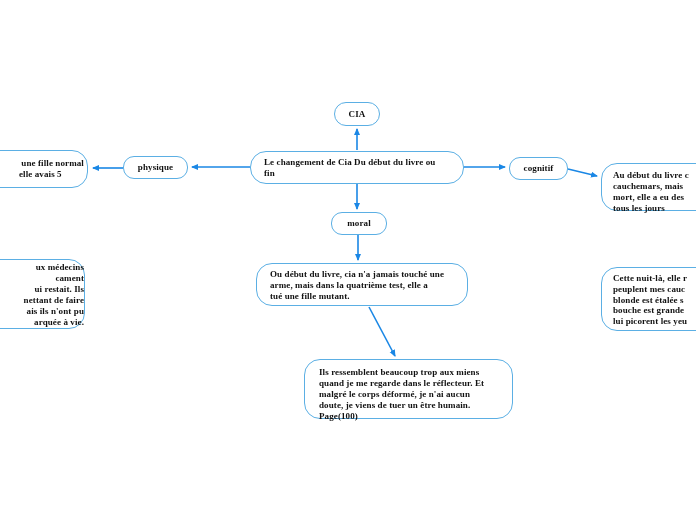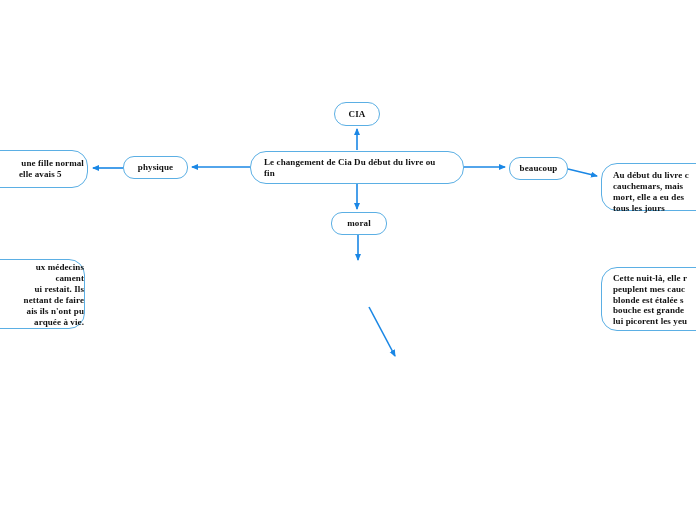"beaucoup" span.txt { text: beaucoup -> cognitif }
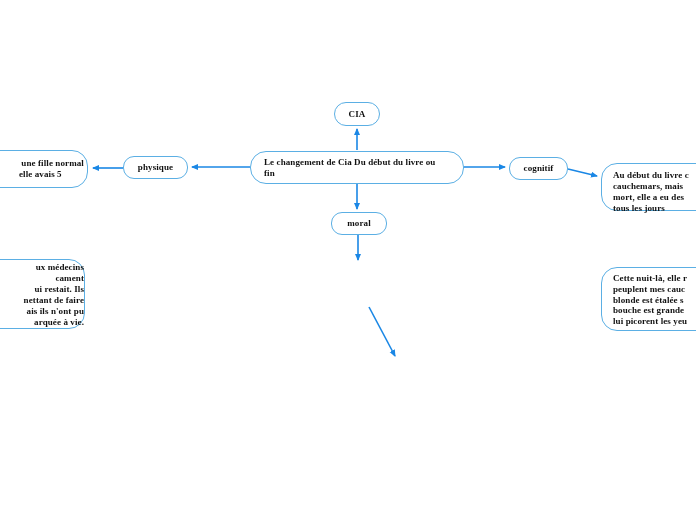"Ou début du livre, cia" div.node { html: none -> <div> <div>Ou début du livre, cia n'a jamais touché une arme, mais dans la quatrième test, elle a tué une fille mutant.</div> </div> }
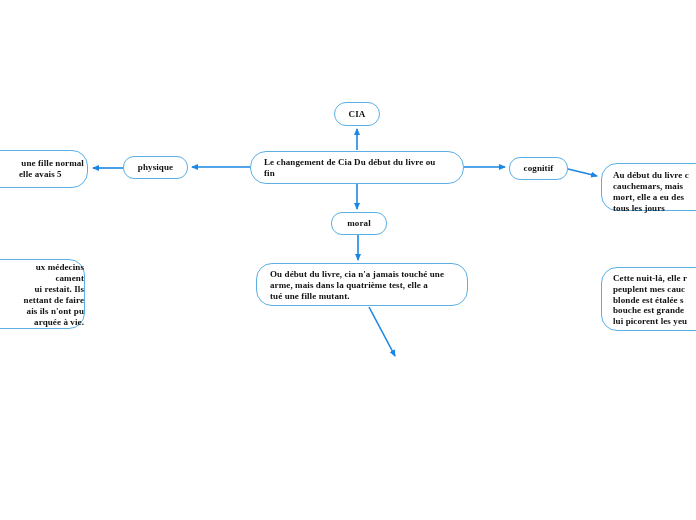"Ils ressemblent beaucoup trop aux" div.node { html: none -> <div> <div>Ils ressemblent beaucoup trop aux miens quand je me regarde dans le réflecteur. Et malgré le corps déformé, je n'ai aucun doute, je viens de tuer un être humain. Page(100)</div> </div> }
